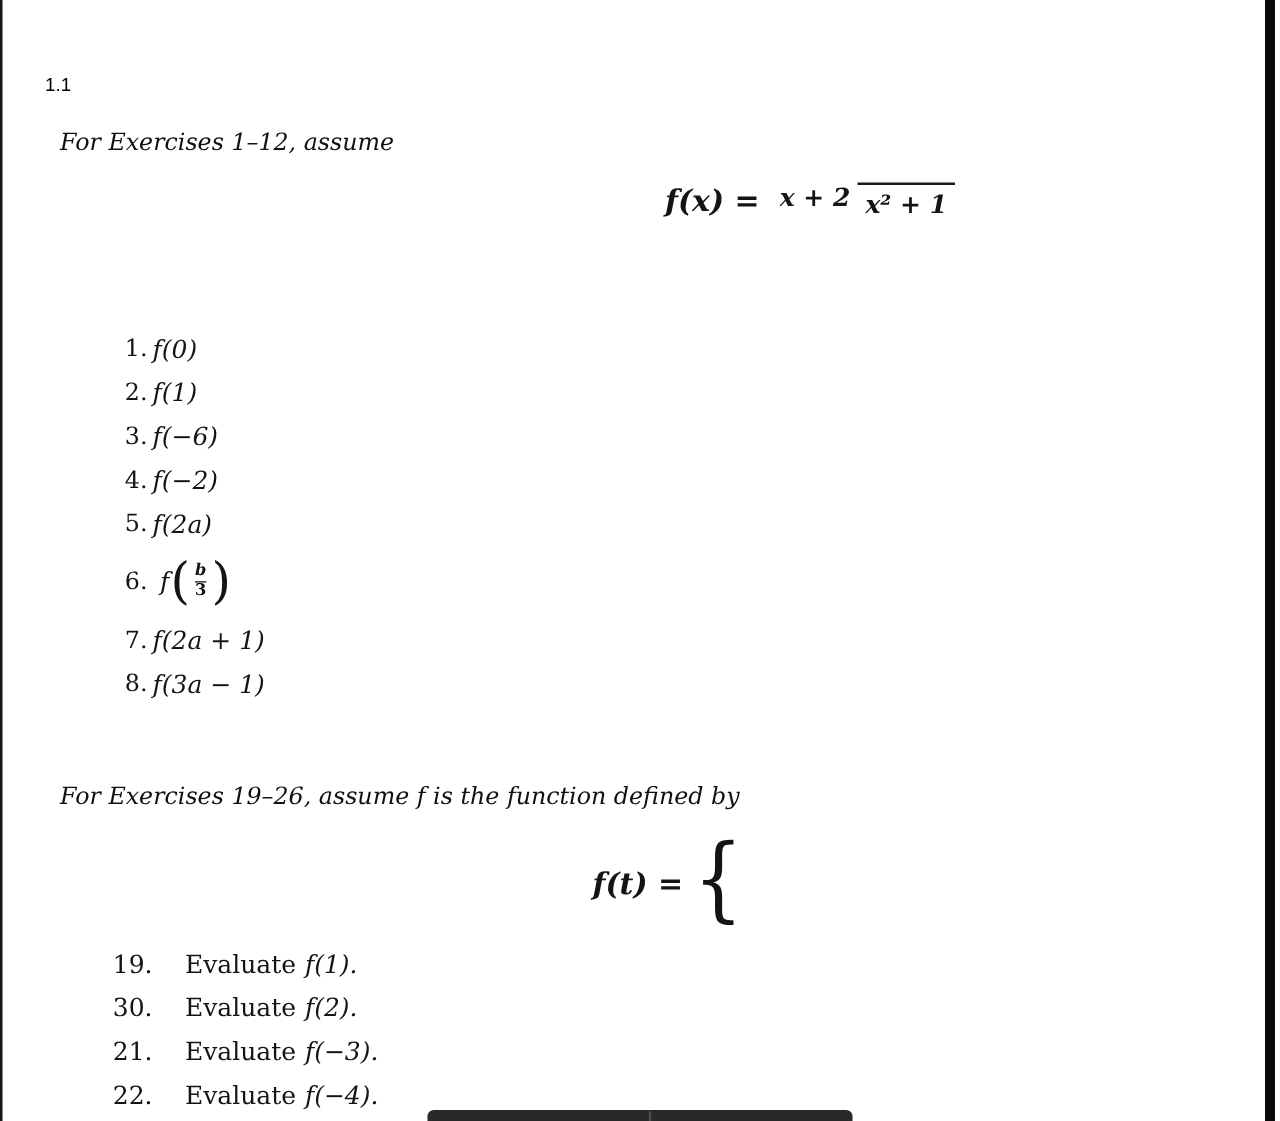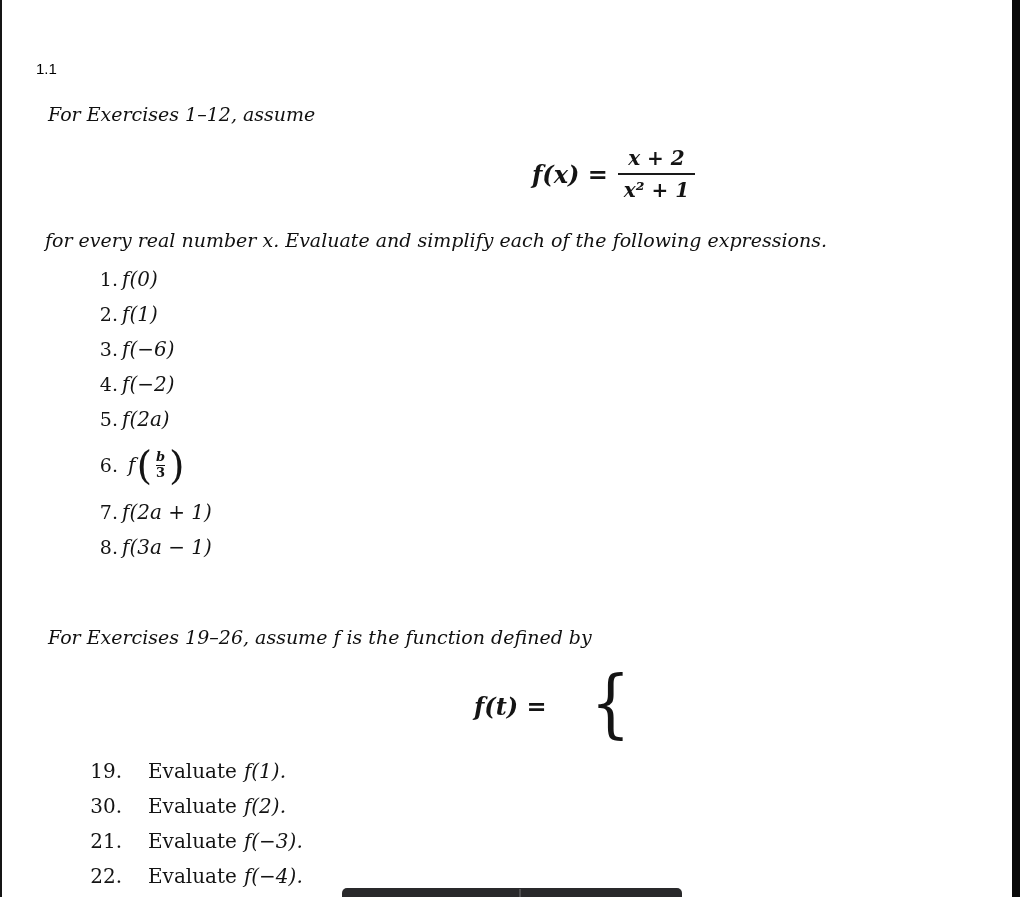"x + 2" .frac { align-items: center -> none; flex-direction: column -> row }
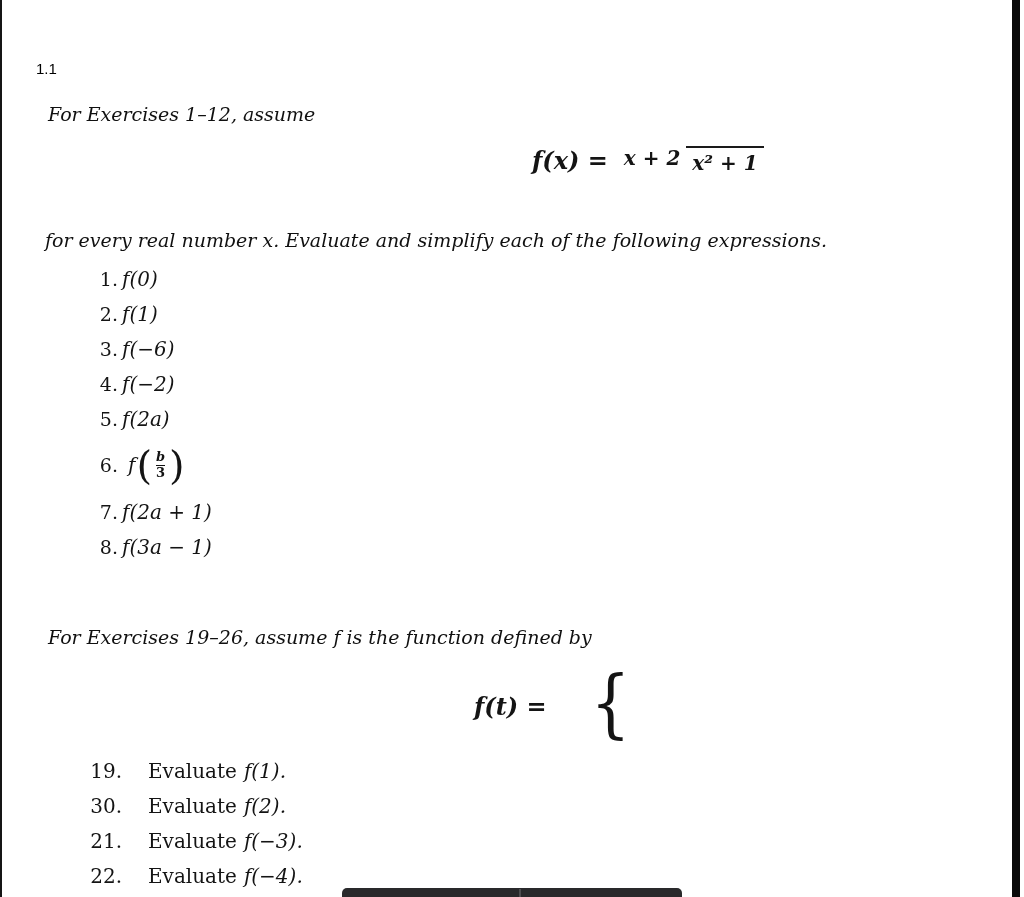"for every real number x." p.intro { html: <p>for every real number x. Evaluate and simplify each of the following expressions.</p> -> none }
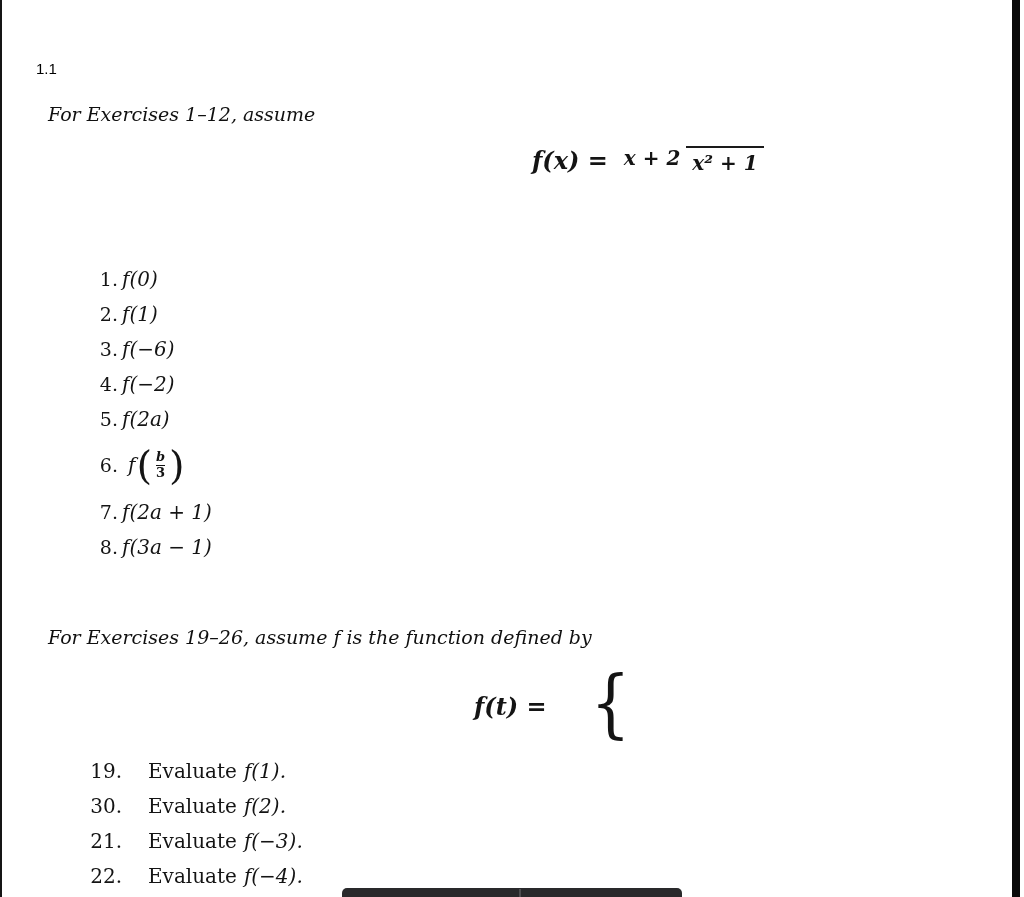"f(t) =" .display2 { gap: 36px -> none }
